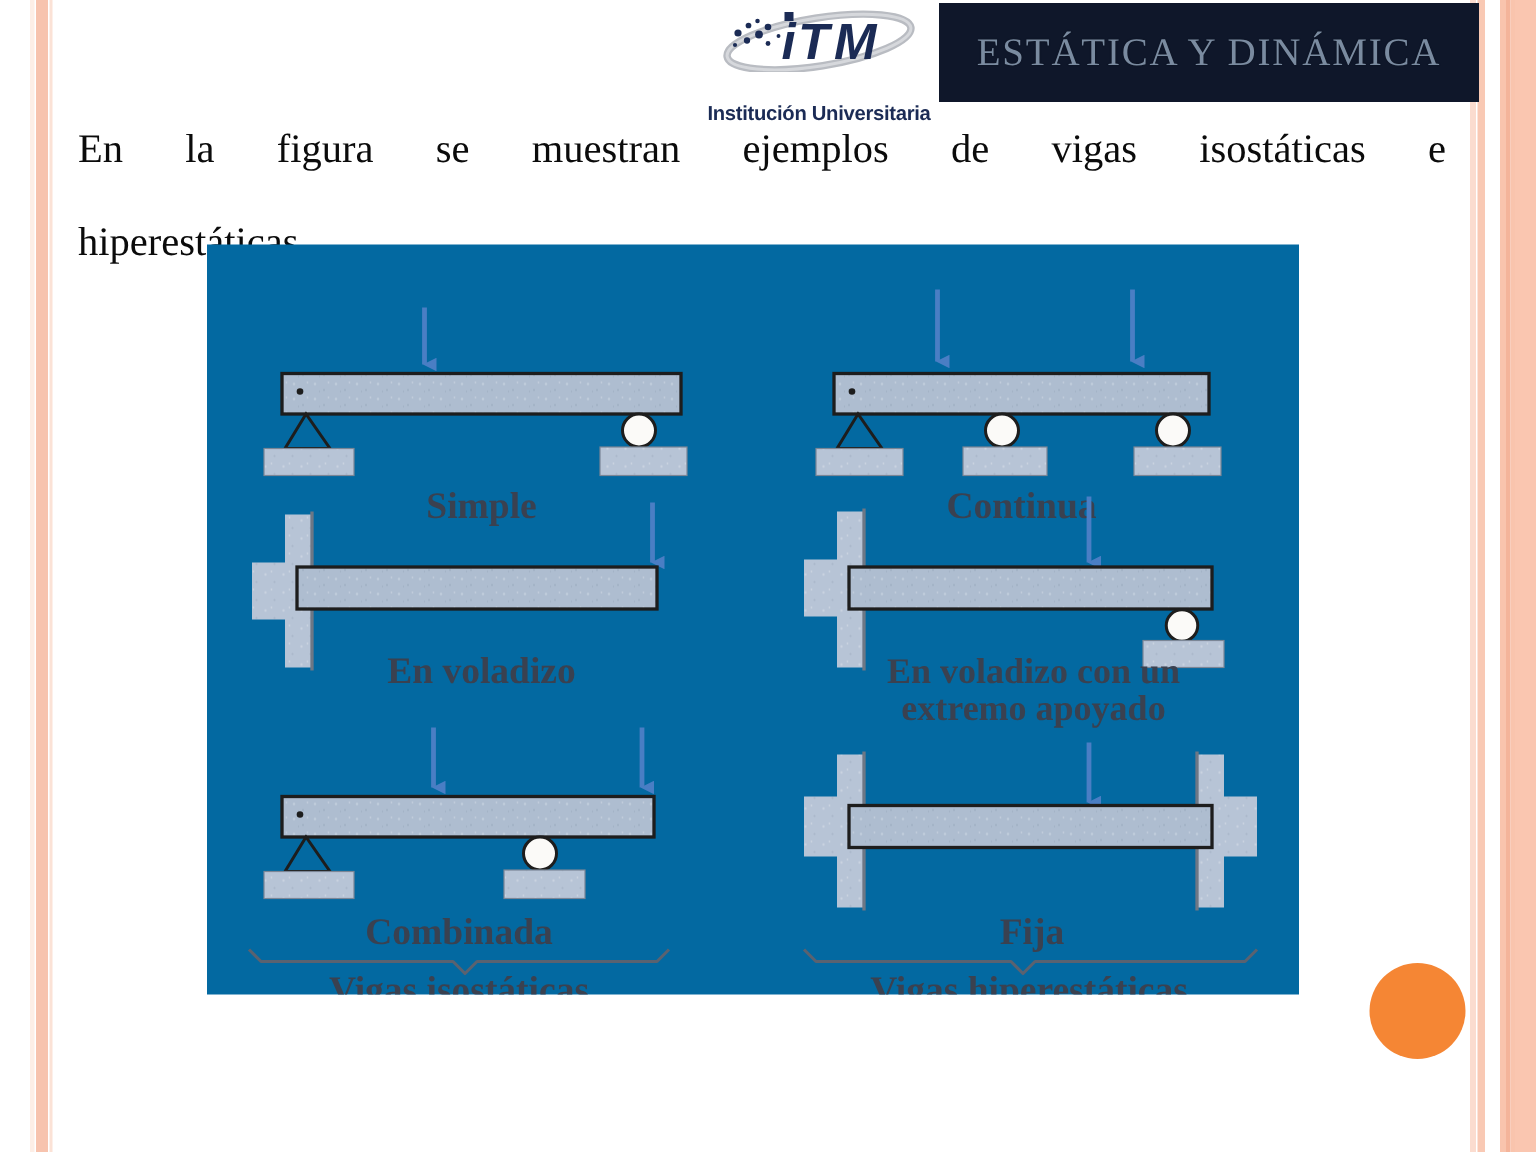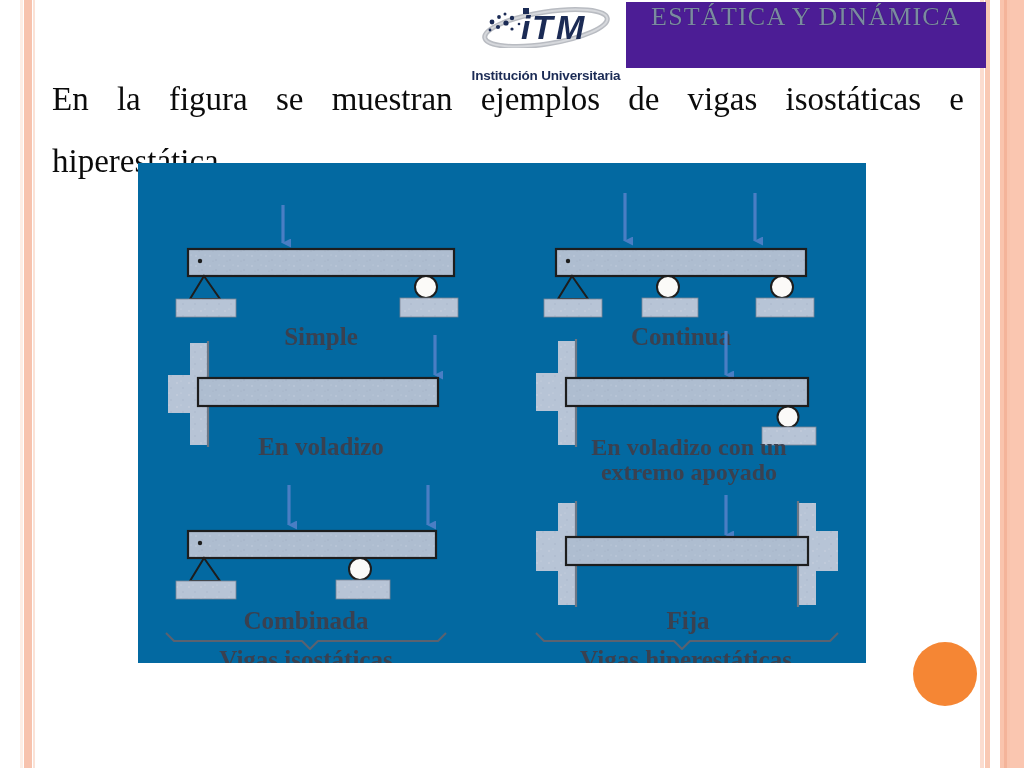"ESTÁTICA Y DINÁMICA" .title-banner { align-items: flex-start -> center; background: #4c1d95 -> #0f172a }
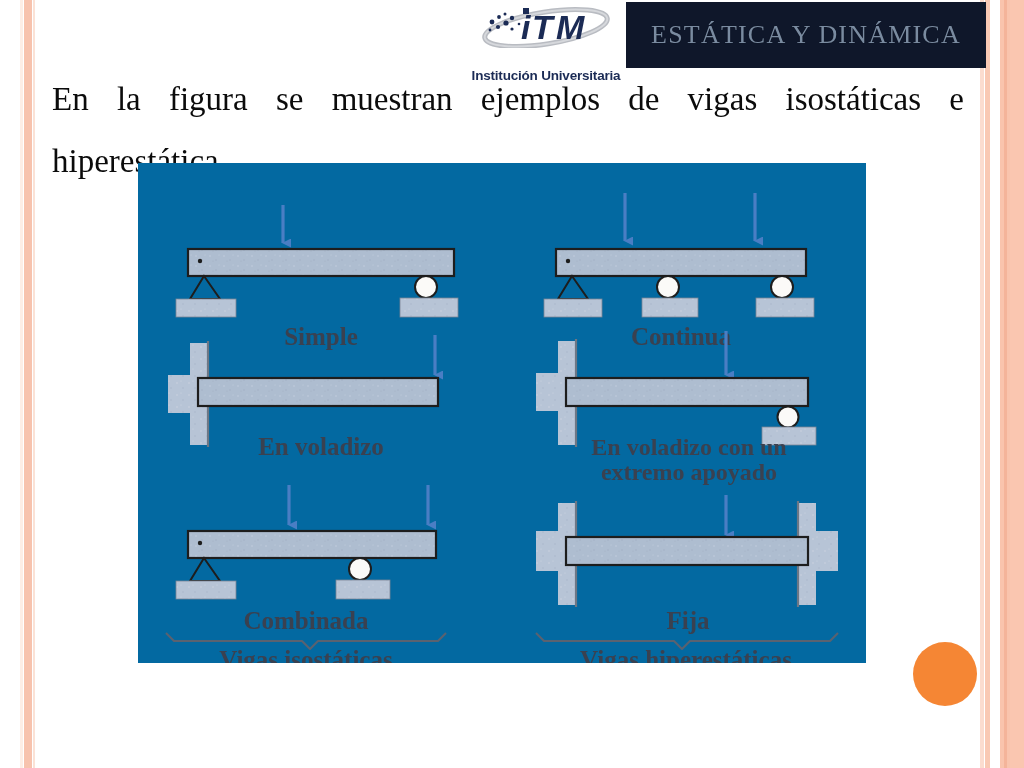"En la figura se muestran" .body-text { font-size: 33px -> 27px }
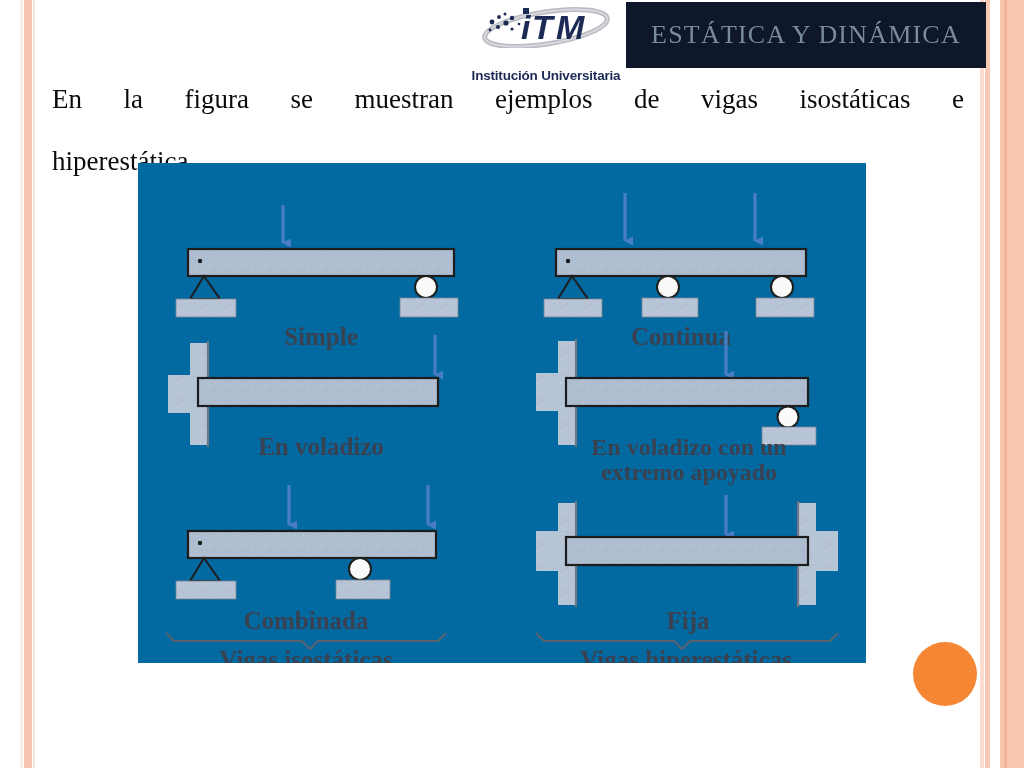"hiperestática." span { text: hiperestática -> hiperestáticas }
